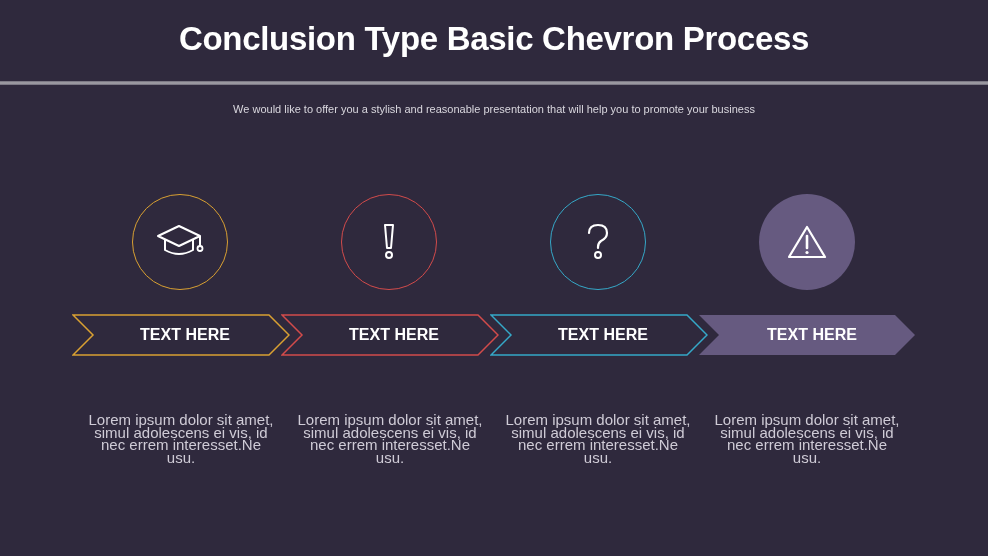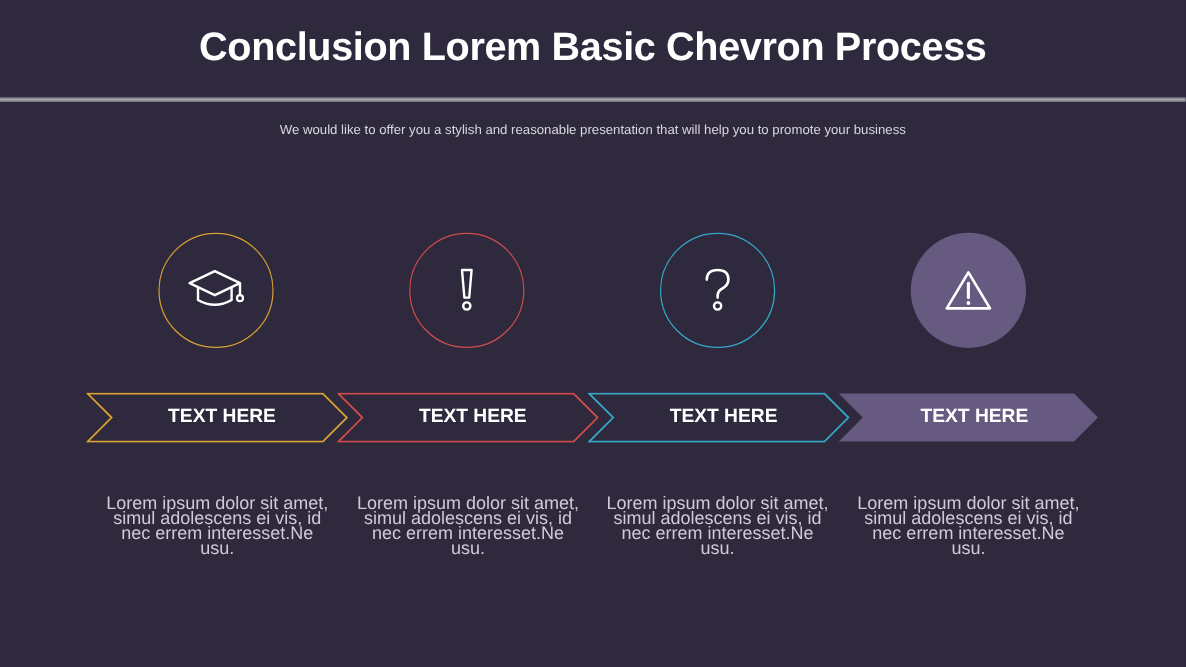"Conclusion Lorem Basic Chevron Process" div.title { text: Lorem -> Type }
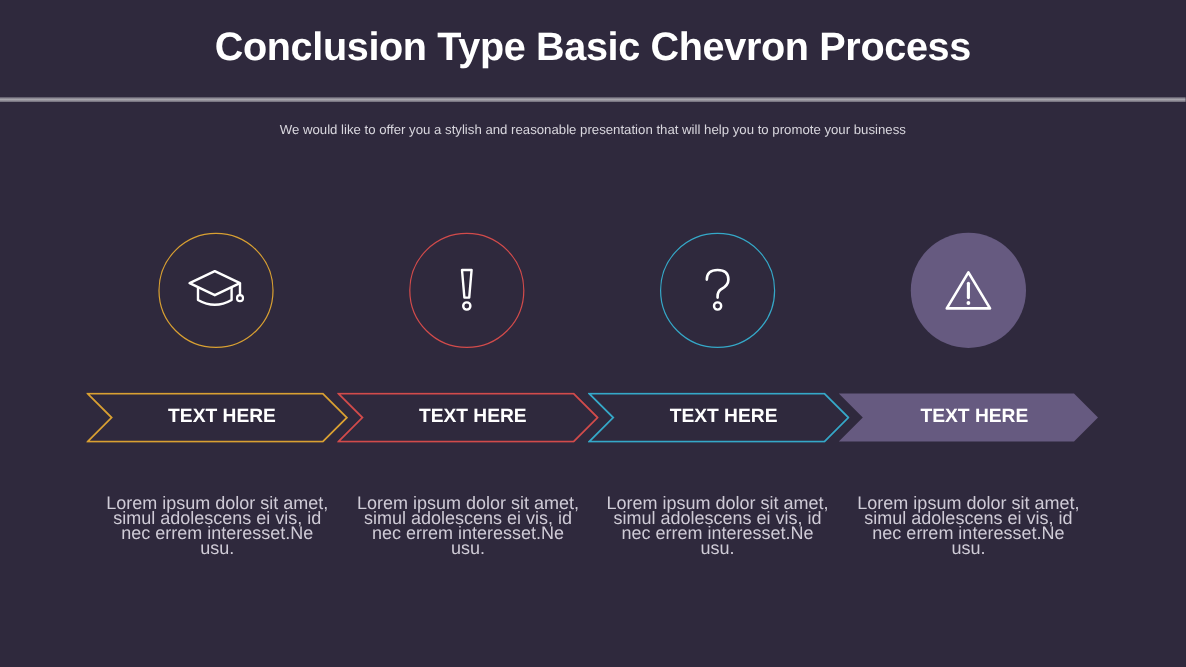"TEXT HERE" .chev { margin-top: 13px -> none }
